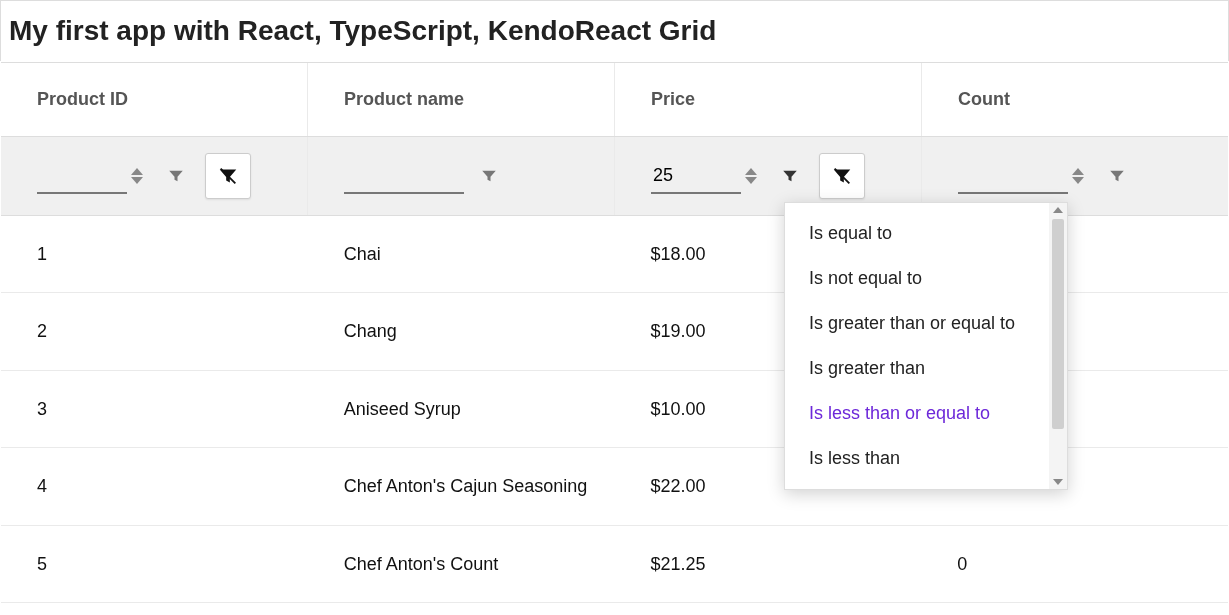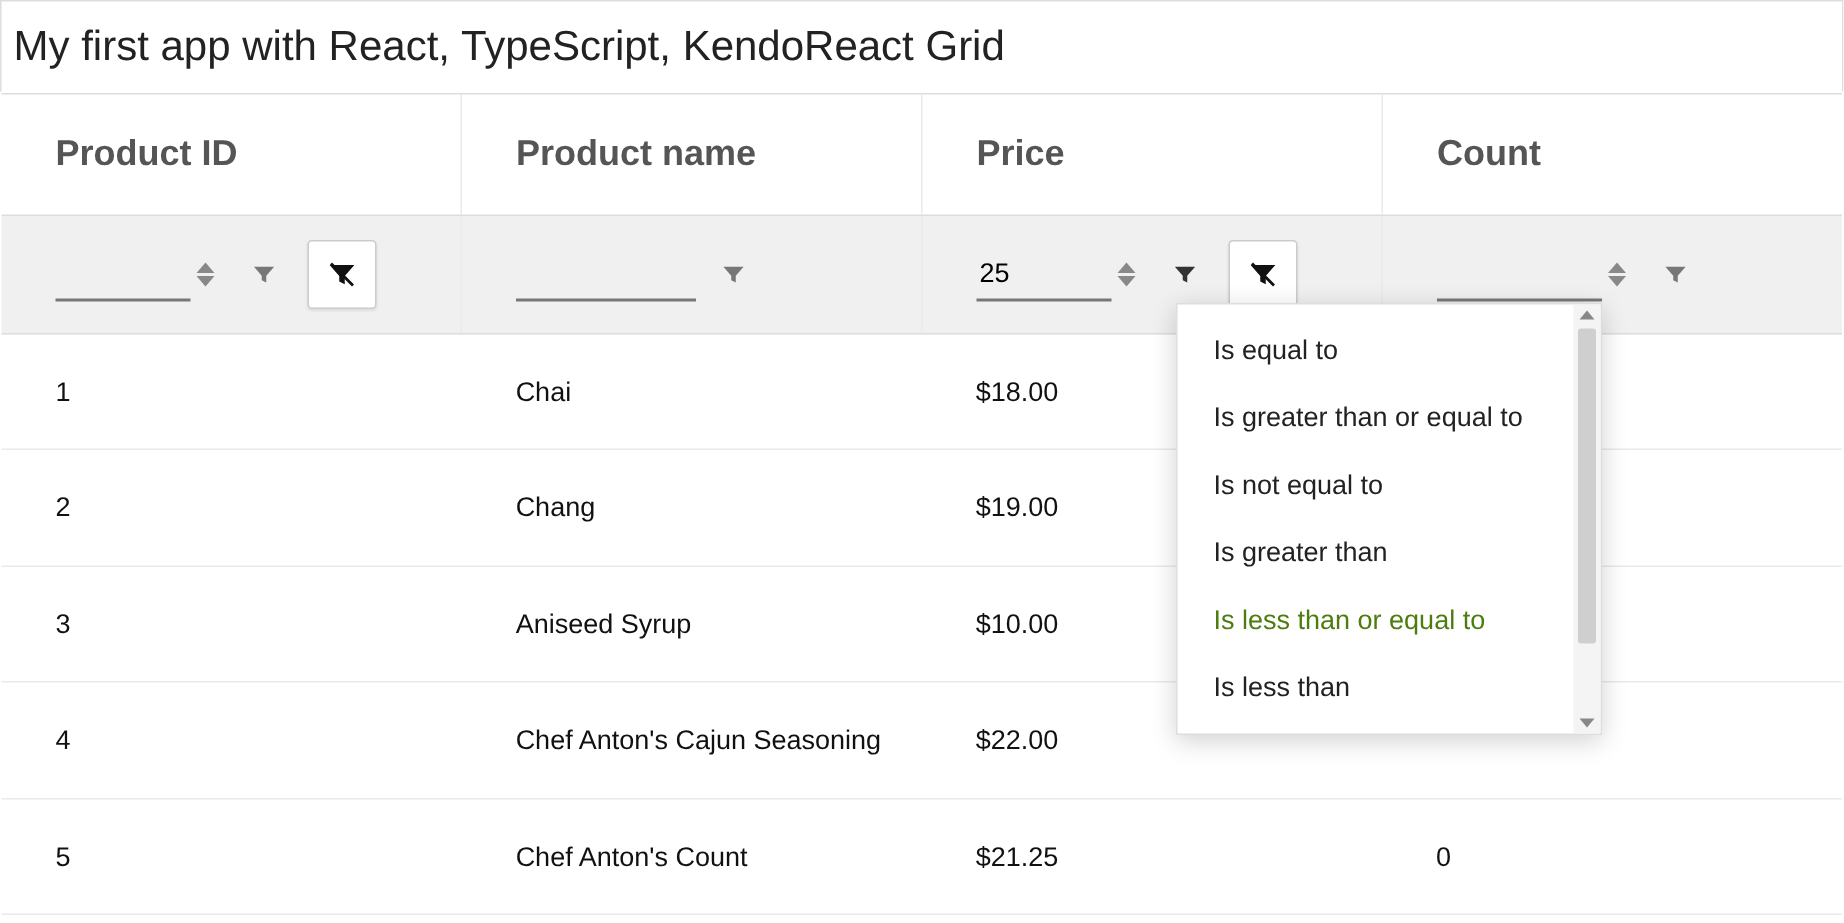"My first app with React," .page-title { font-weight: 400 -> 700 }
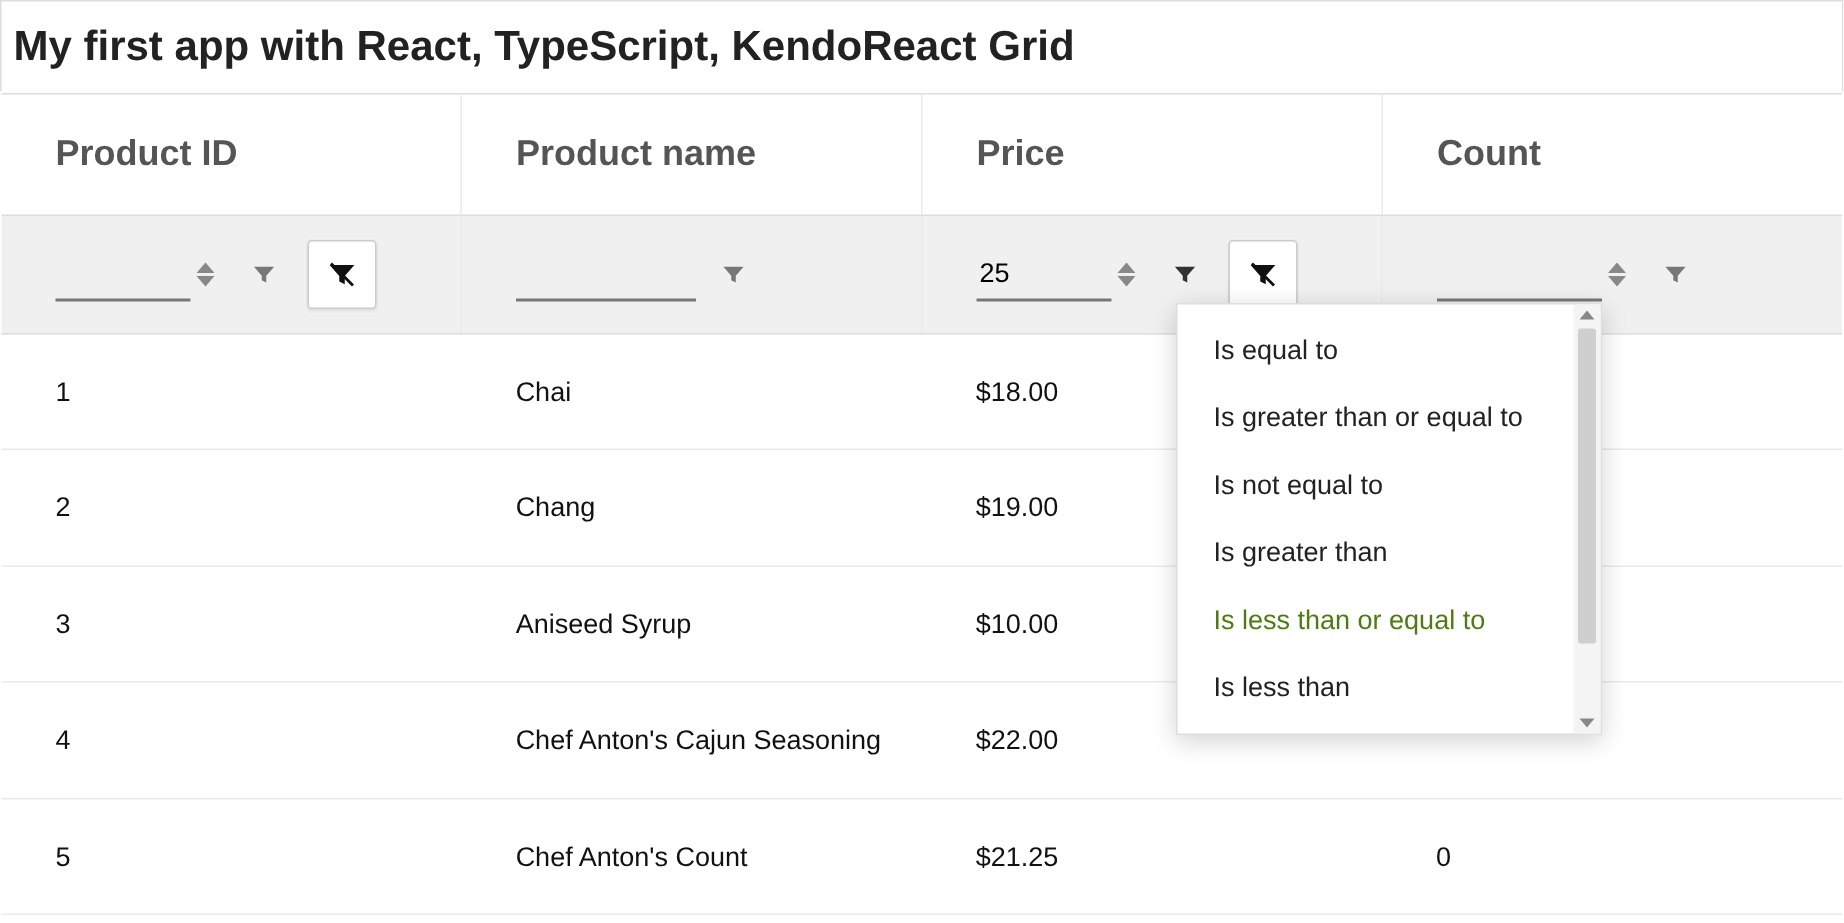"Product ID" .header-cell { font-size: 24px -> 18px }
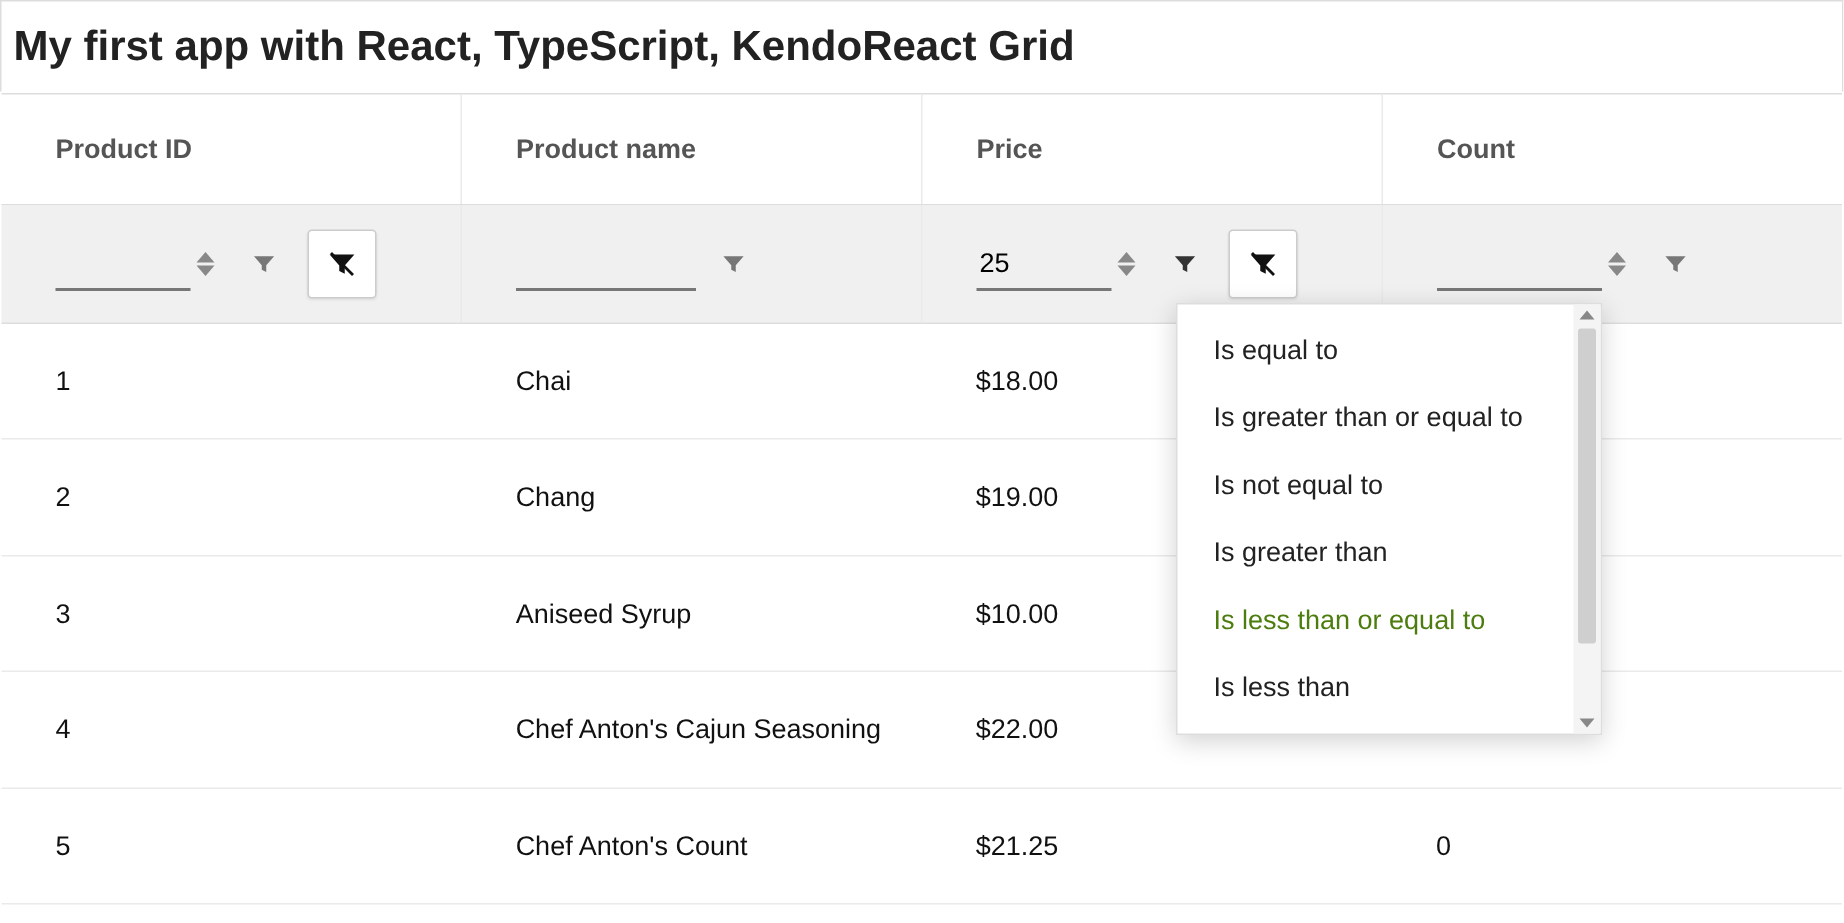"Is greater than or equal" li.dropdown-item { order: before "Is not equal to" -> after "Is not equal to" }
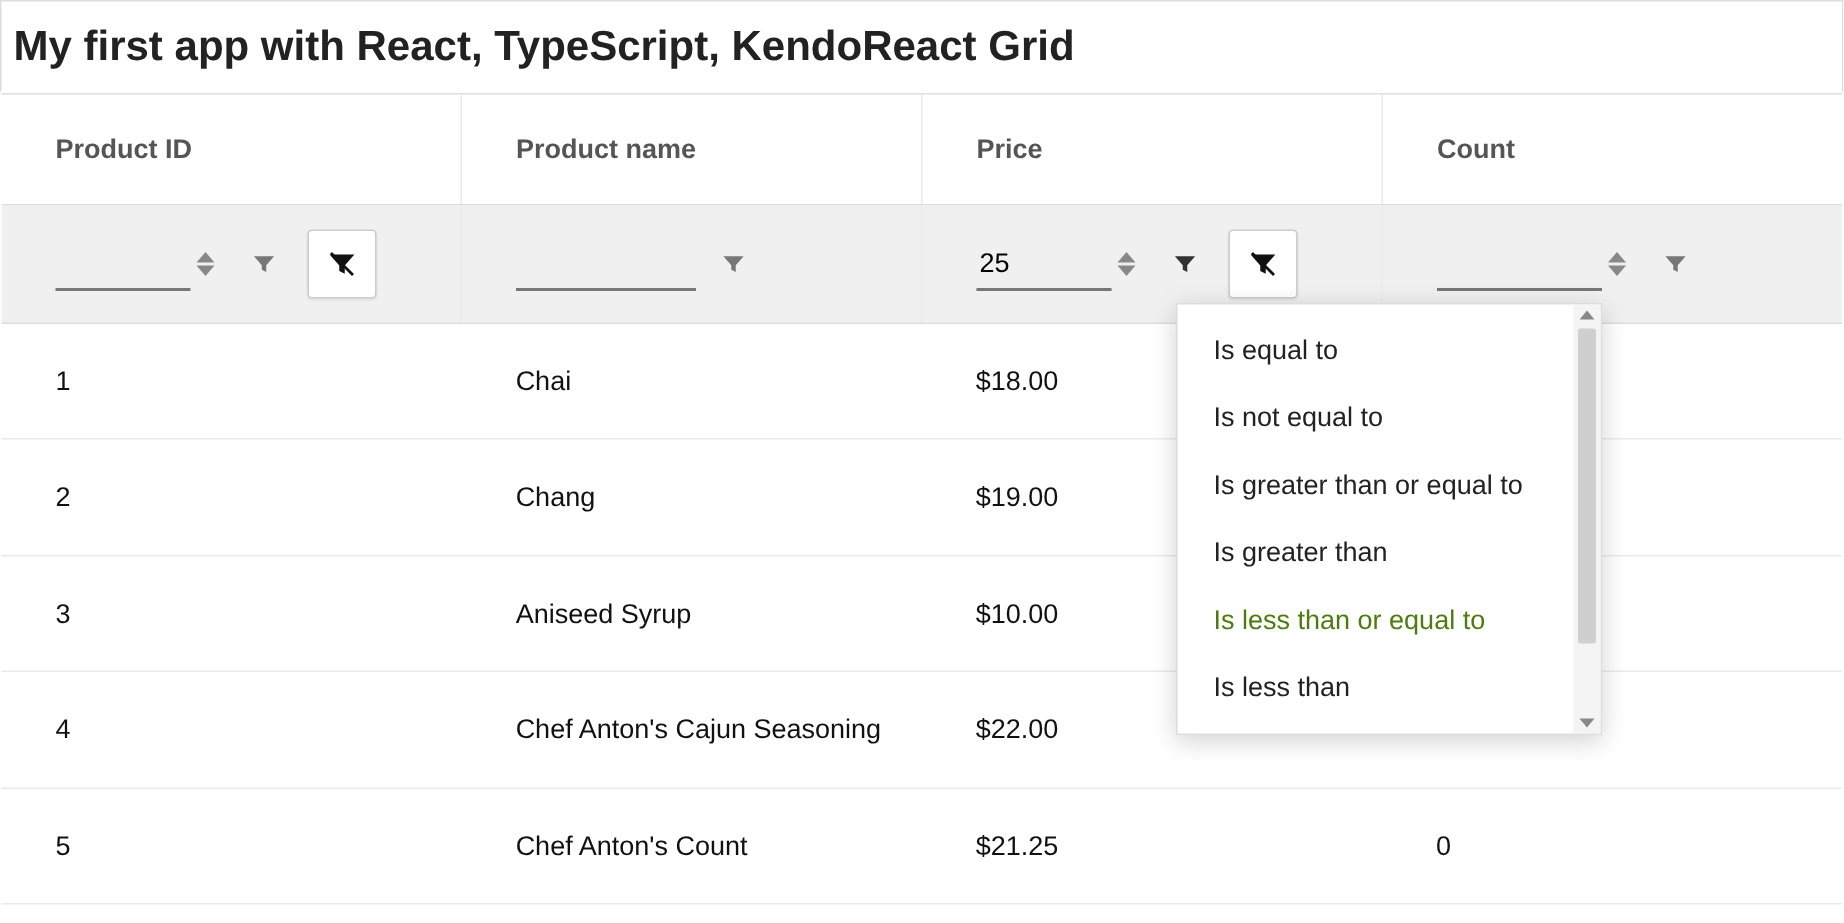"Is less than or equal" .dropdown-item.selected { color: #4d7c0f -> #6d28d9 }
